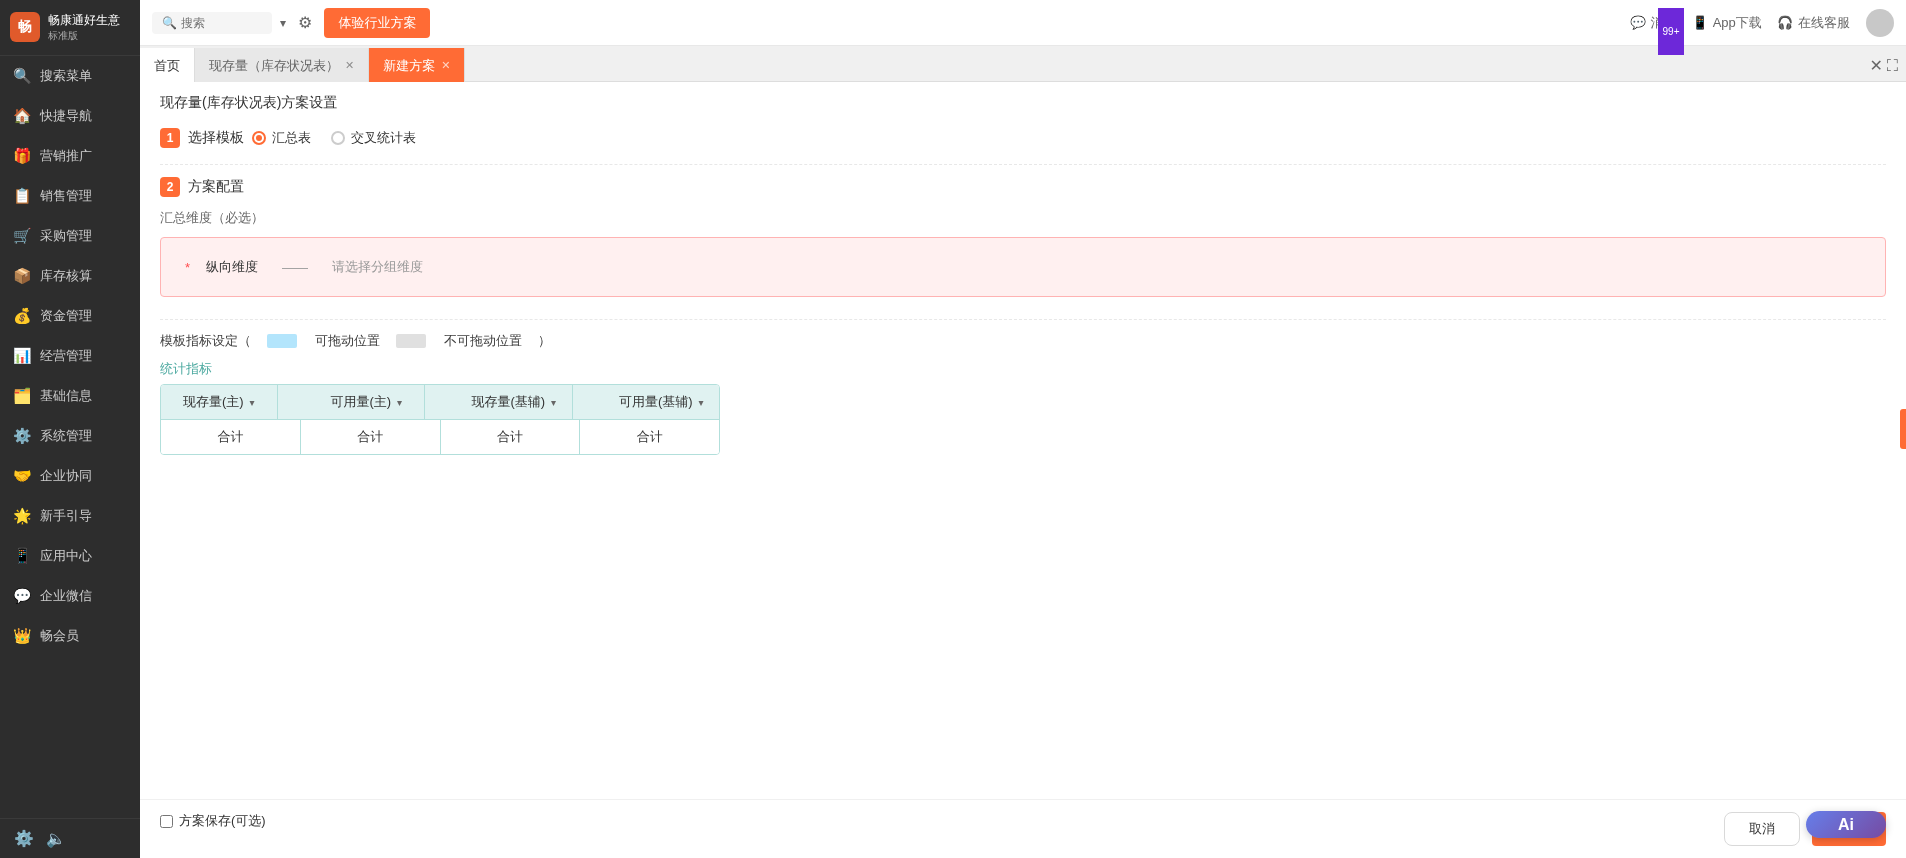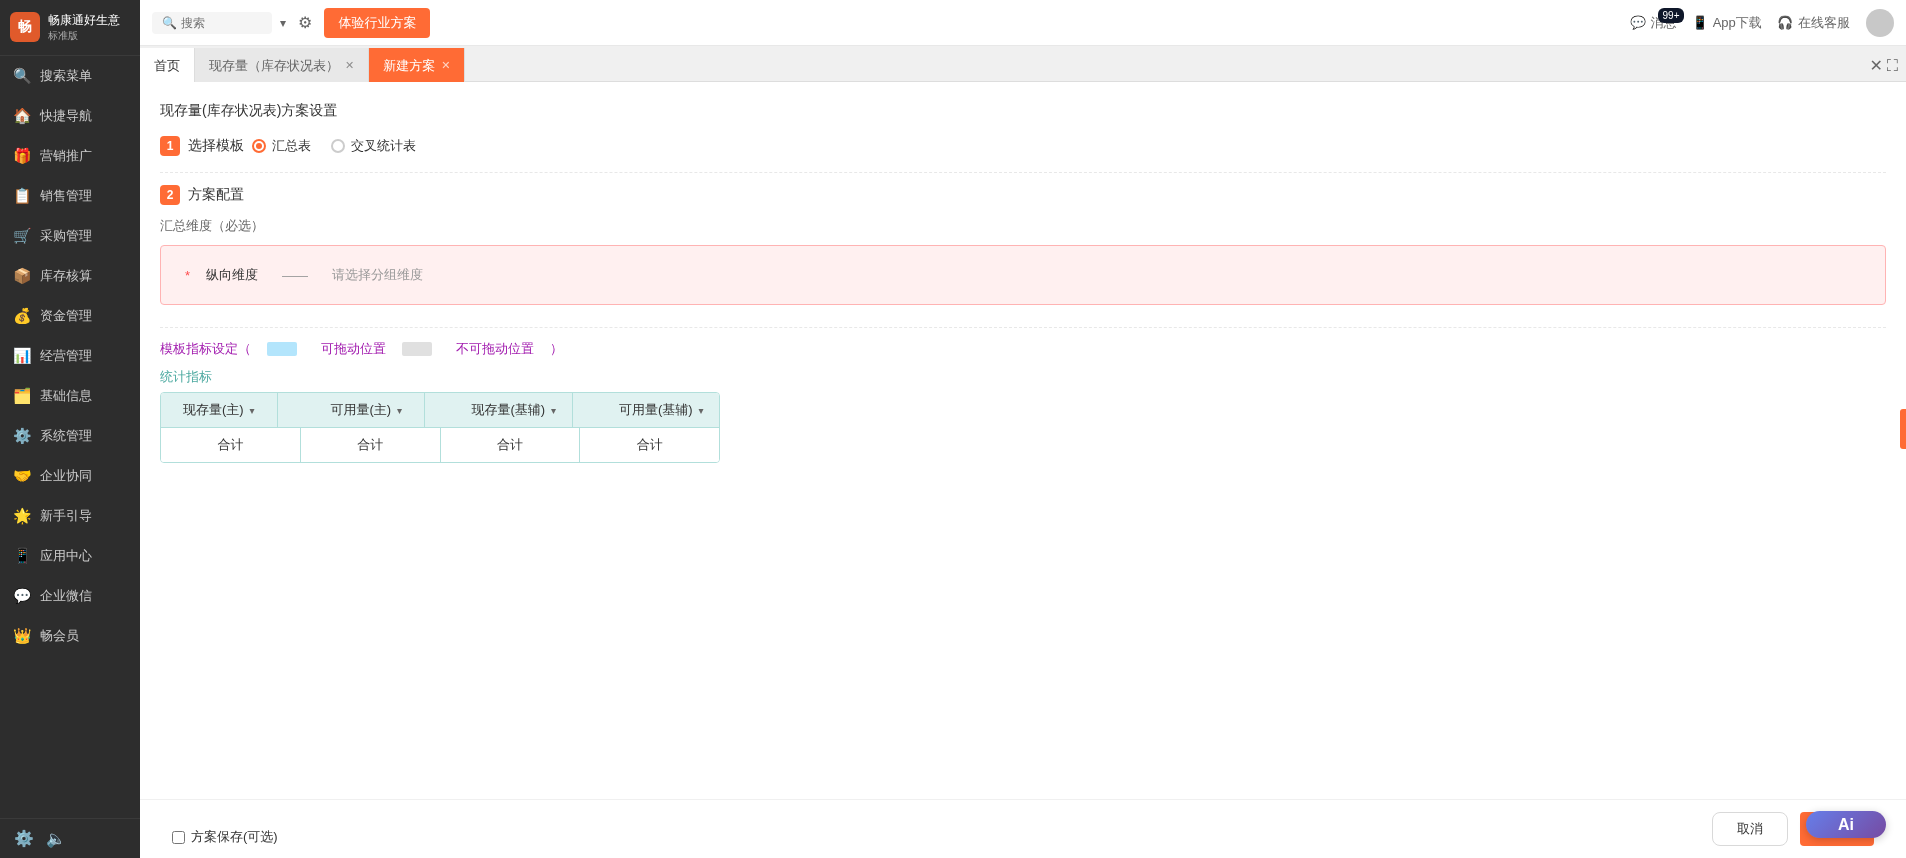"99+" .topbar-badge { background: #0f172a -> #6d28d9; border-radius: 6px -> 0; padding: 2px 5px -> 18px 5px }
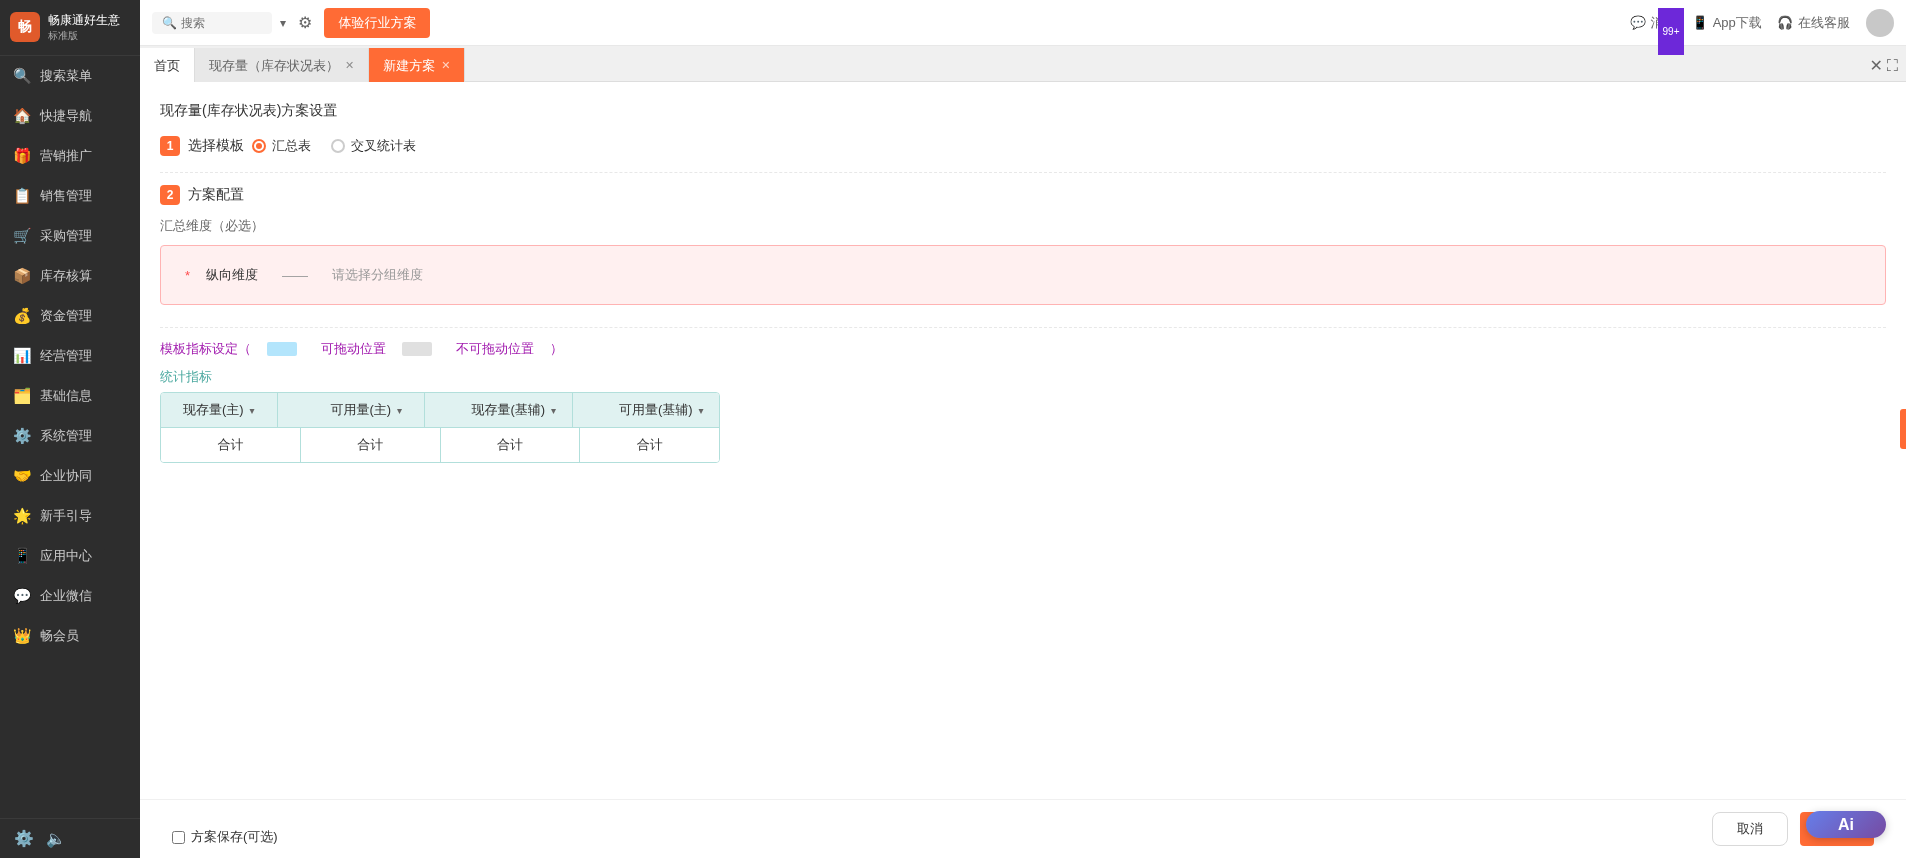"现存量(库存状况表)方案设置" .content { padding: 20px 20px -> 12px 20px }
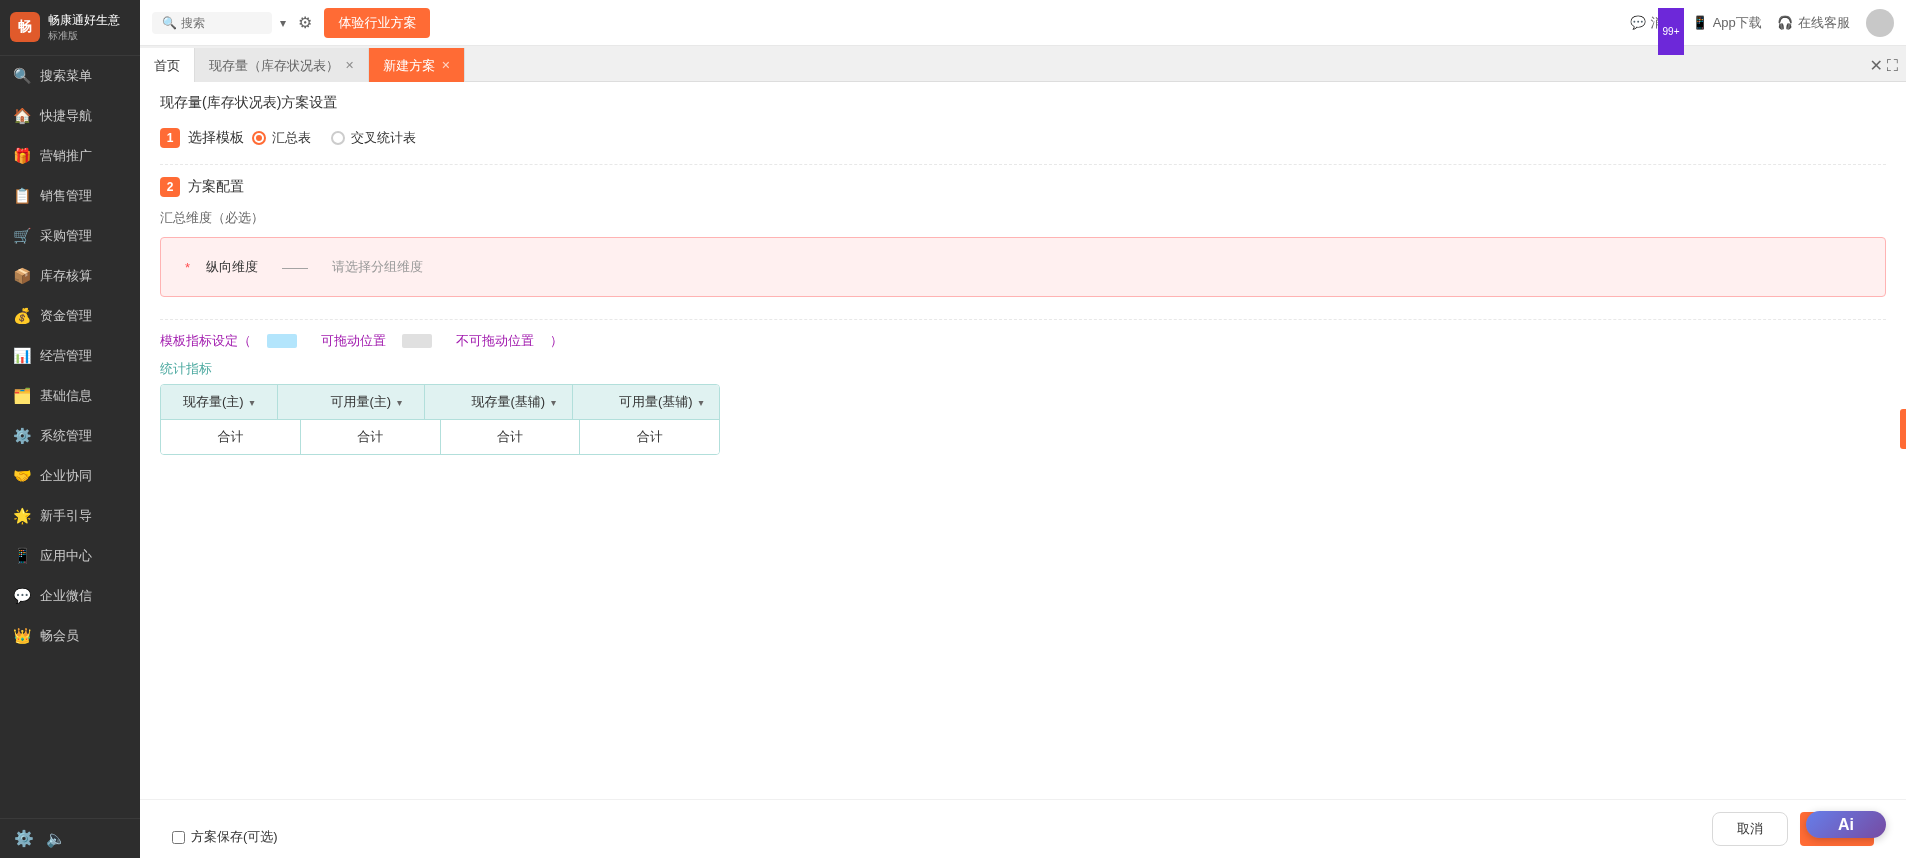"模板指标设定（" .template-indicator { color: #a21caf -> #404040 }
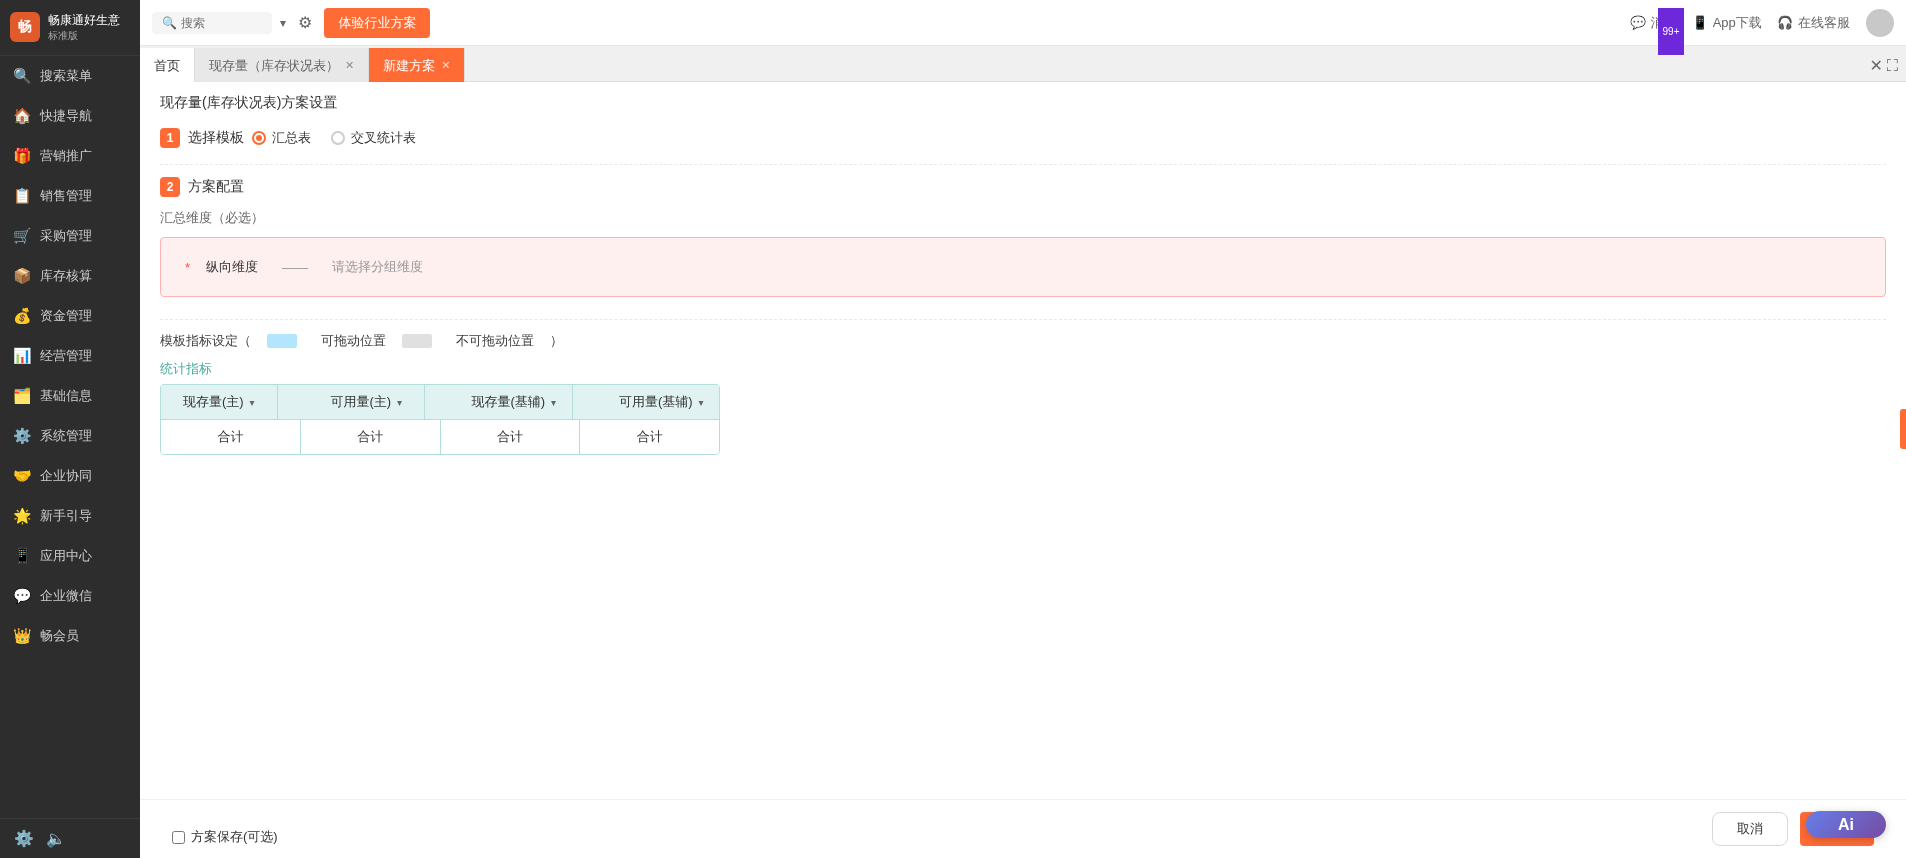"可拖动位置" .indicator-box { gap: 24px -> 18px }
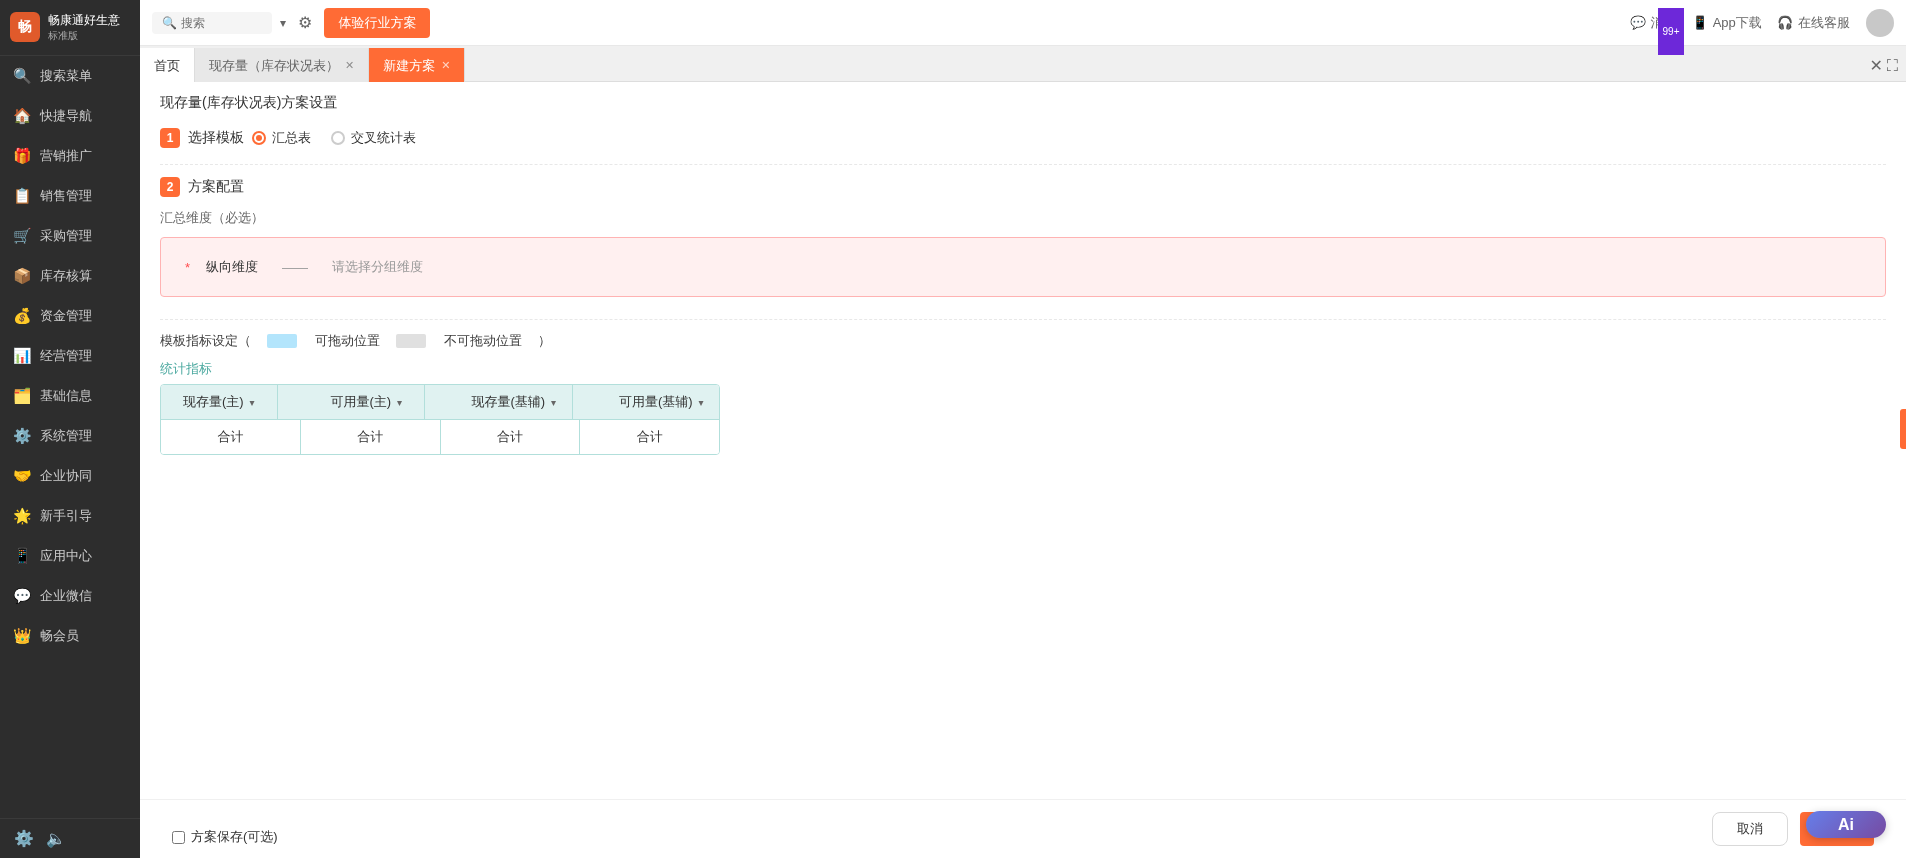"方案保存(可选)" .footer { align-items: flex-end -> flex-start; padding: 12px 32px -> 12px 20px }
